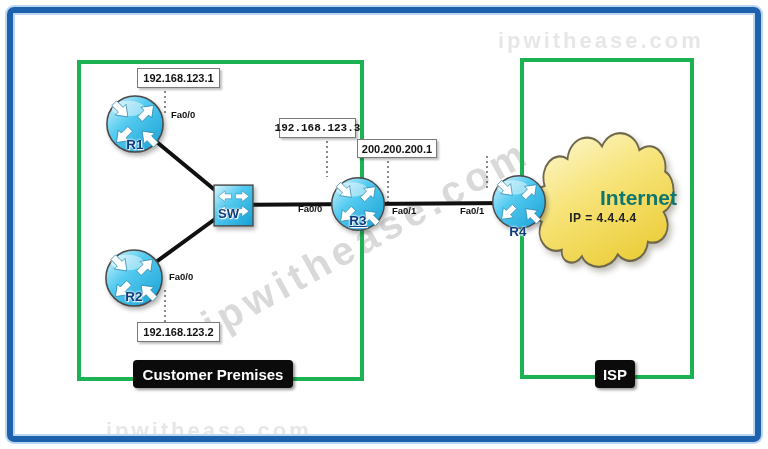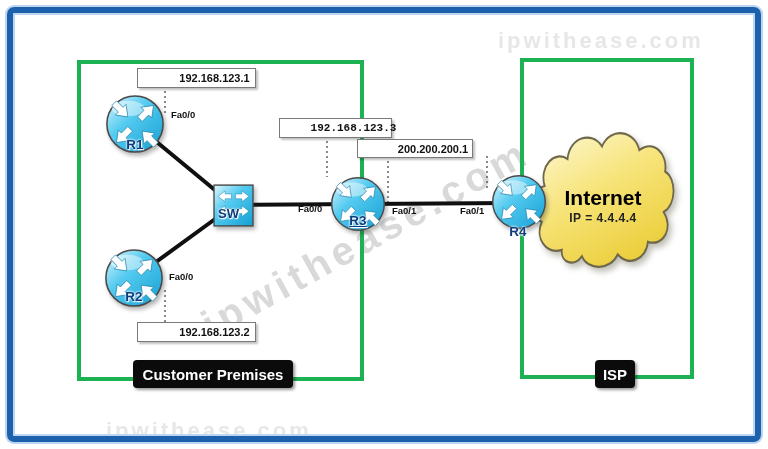"192.168.123.1" .iplabel { padding-left: 36px -> none }
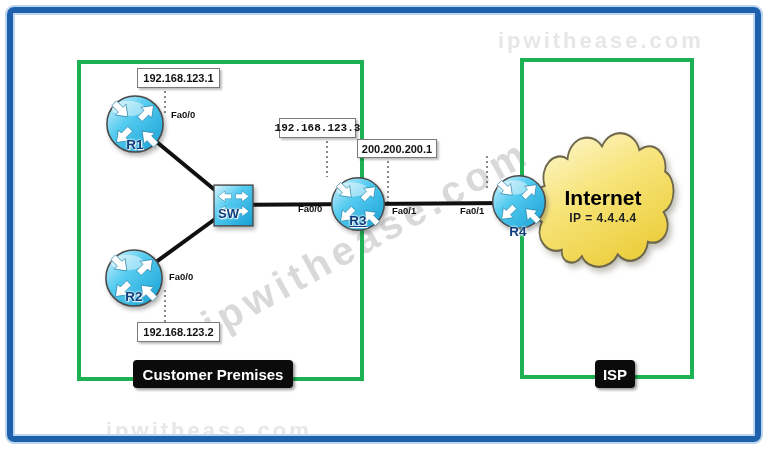"Internet" .cloud-title { color: #000000 -> #0f766e; text-align: center -> right }
